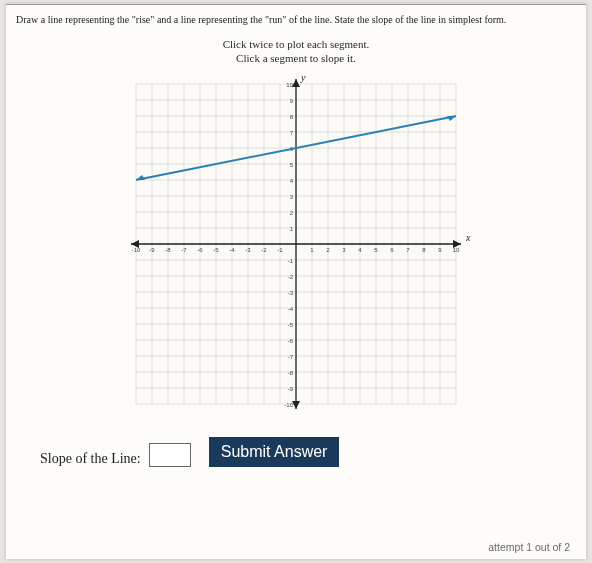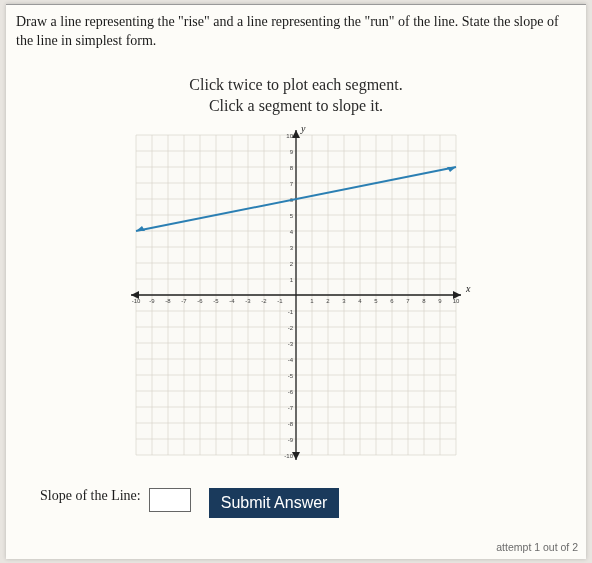"Draw a line representing the" .question { font-size: 14px -> 10px; margin-bottom: 24px -> 10px }
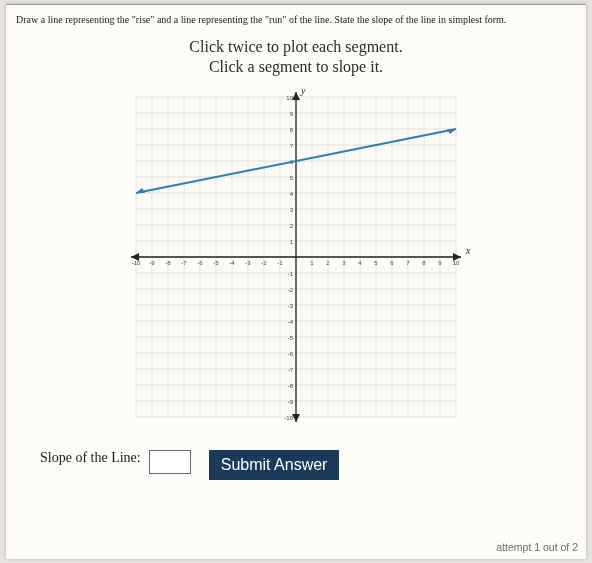"Click twice to plot each" .instructions { font-size: 16px -> 11px }
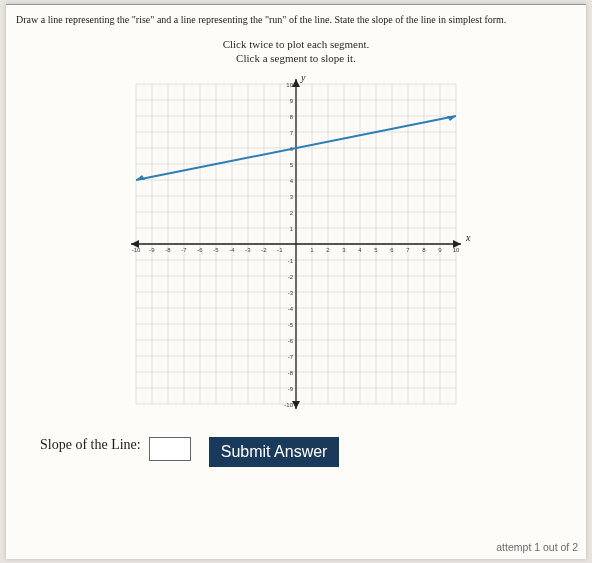"Slope of the Line:" .answer-row { align-items: flex-start -> flex-end }
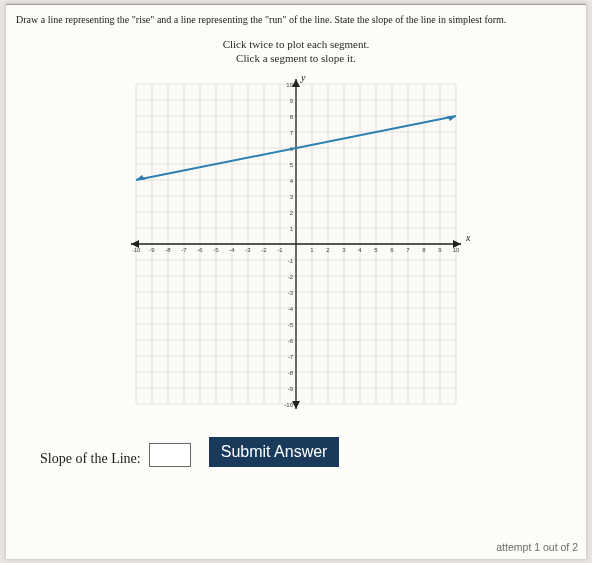"attempt 1 out of 2" .attempt { right: 8px -> 16px }
